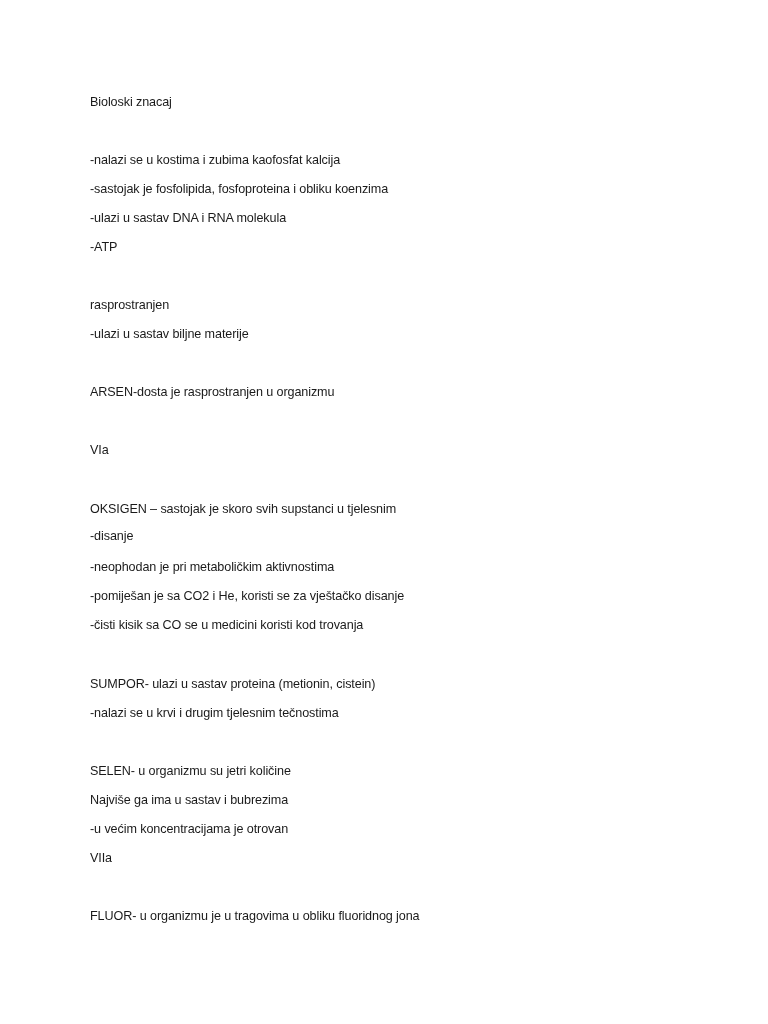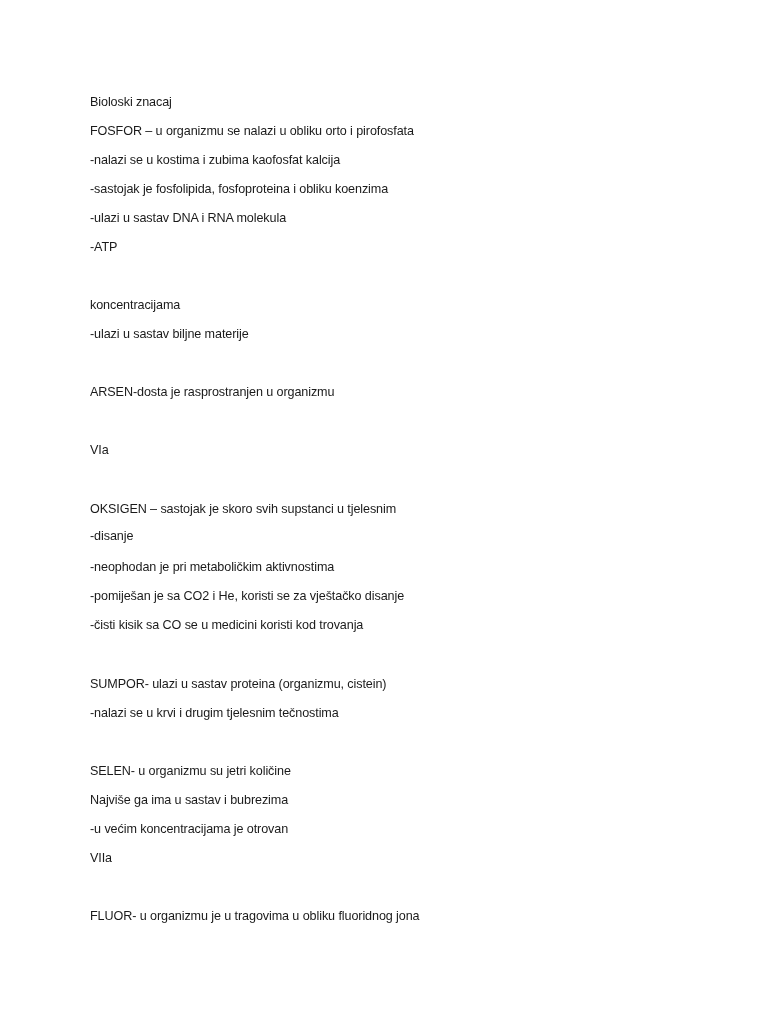"FOSFOR – u organizmu se" div.line { html: <div>FOSFOR – u organizmu se nalazi u obliku orto i pirofosfata</div> -> none }
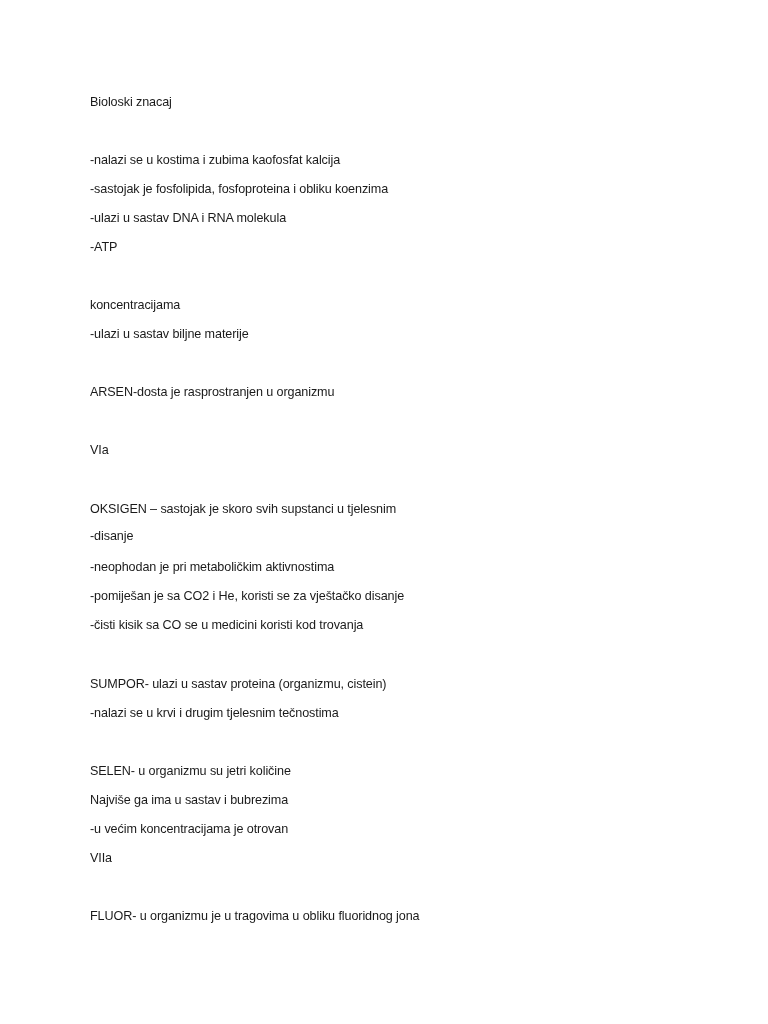"koncentracijama" div.line { text: koncentracijama -> rasprostranjen }
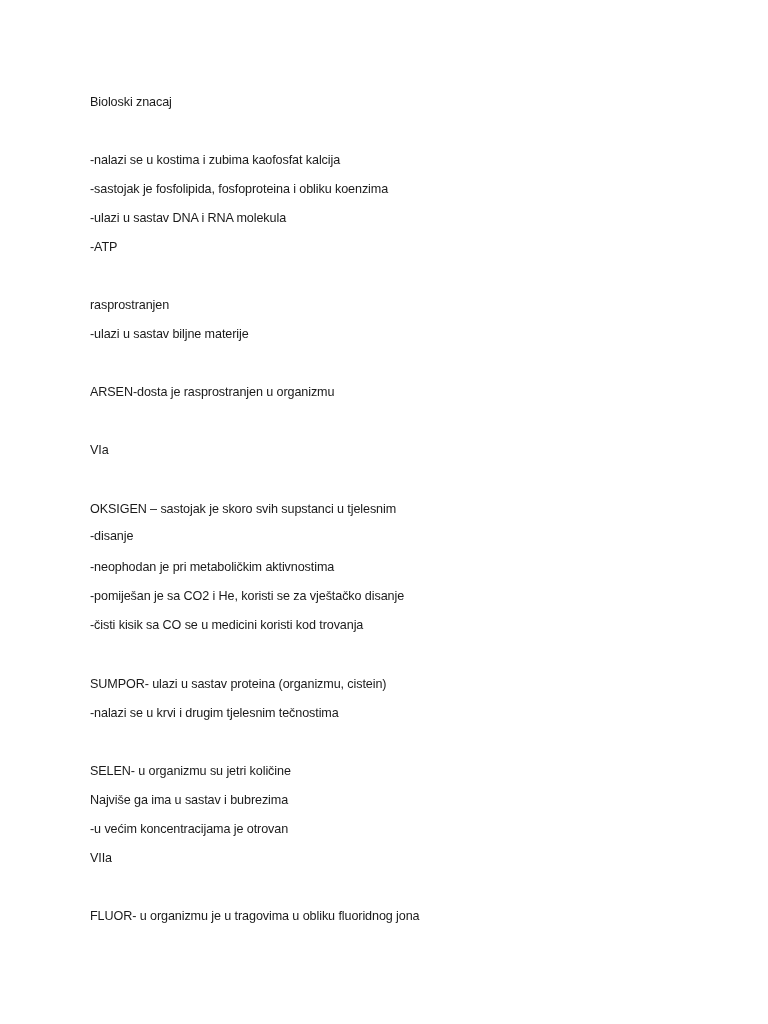"SUMPOR- ulazi u sastav proteina" div.line { text: organizmu -> metionin }
